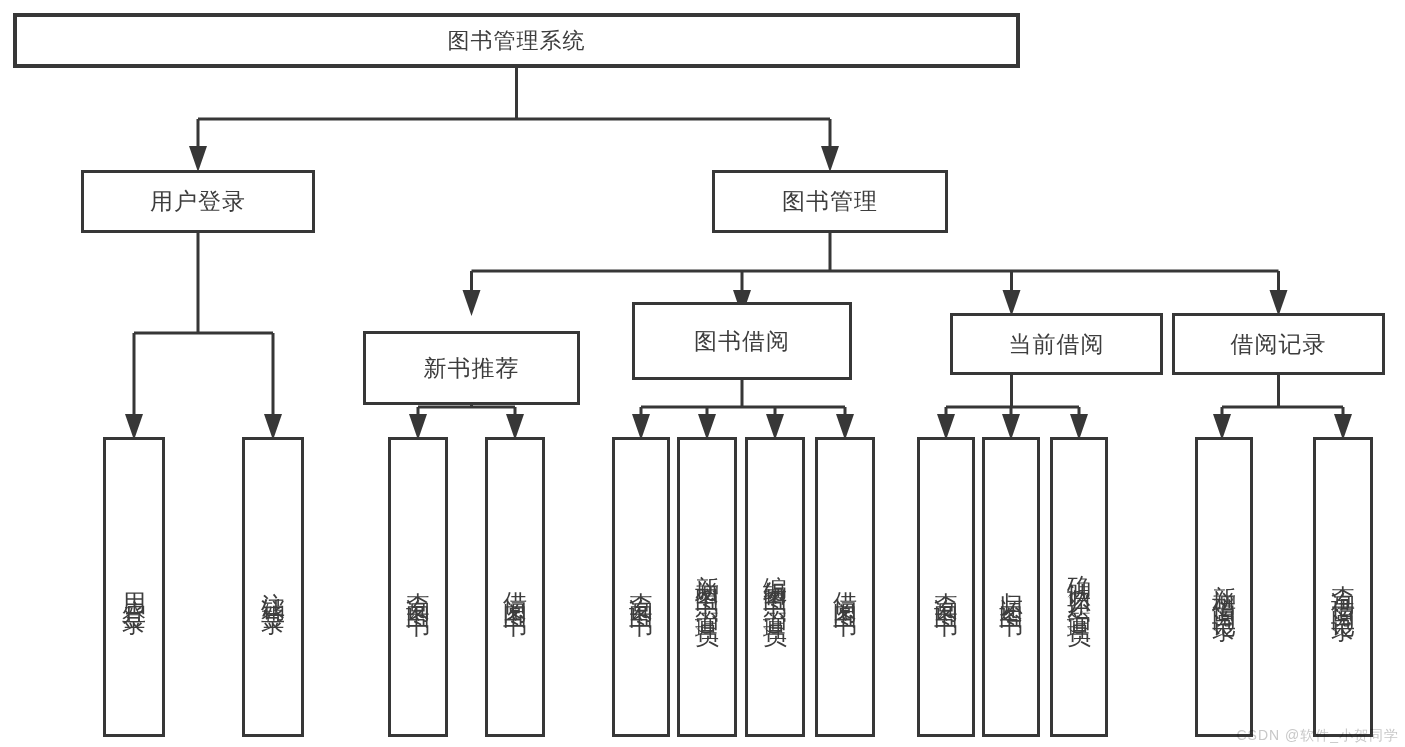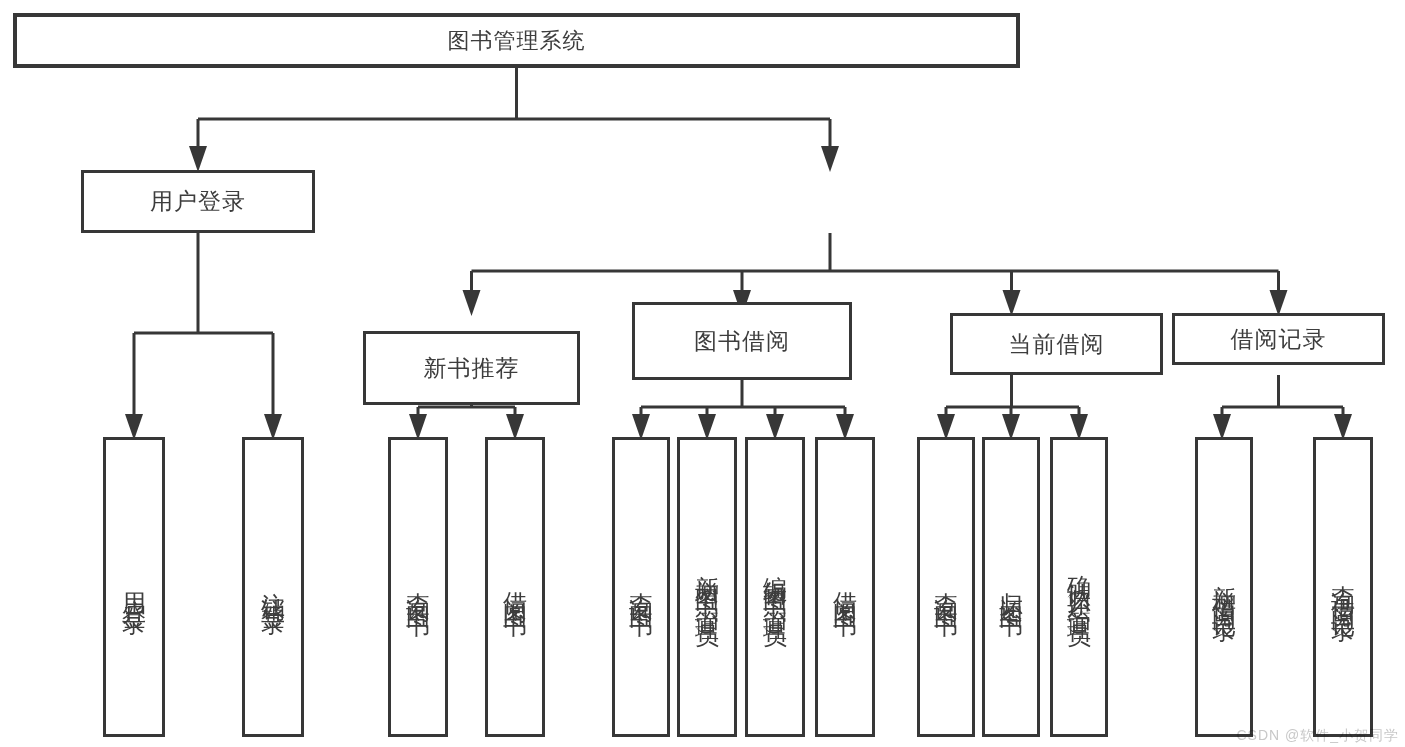"图书管理" div.box { html: none -> <div> <span>图书管理</span> </div> }
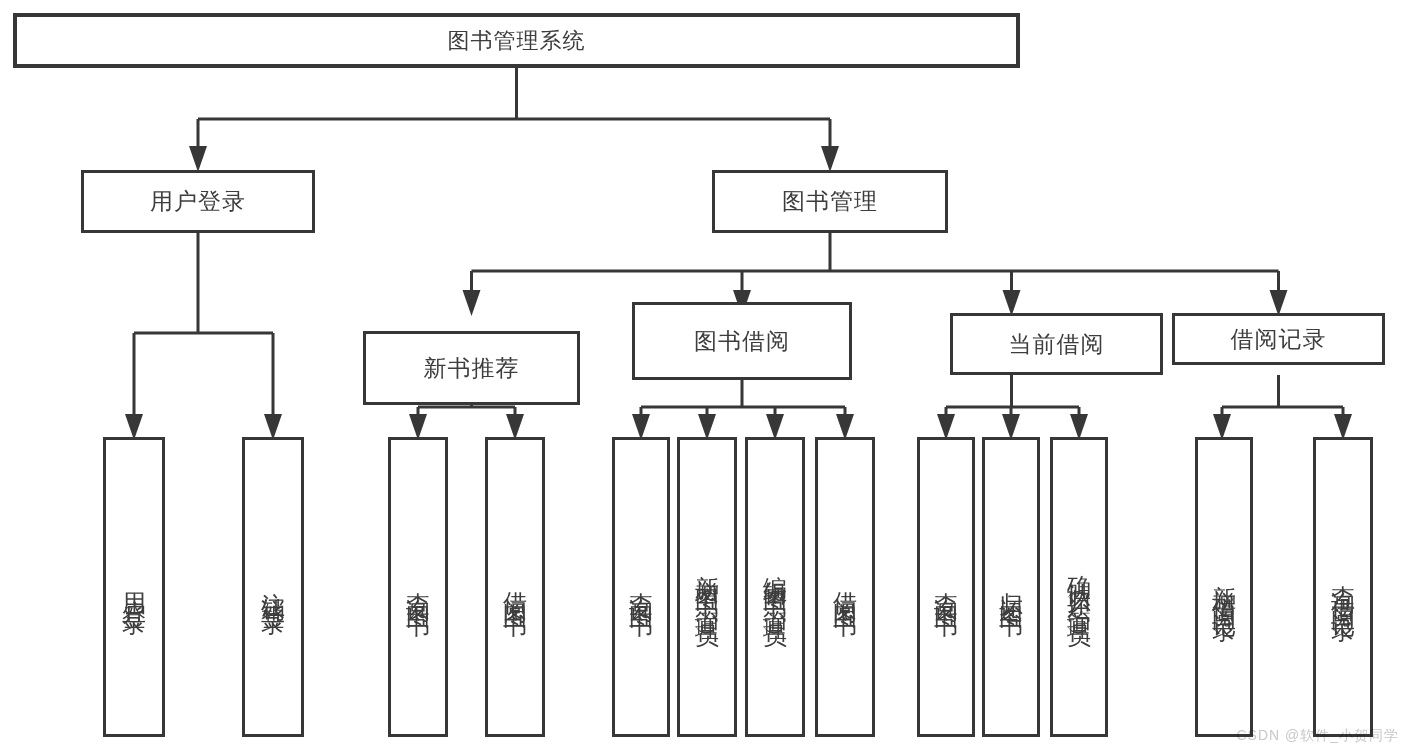"借阅记录" div.box { height: 52px -> 62px }
